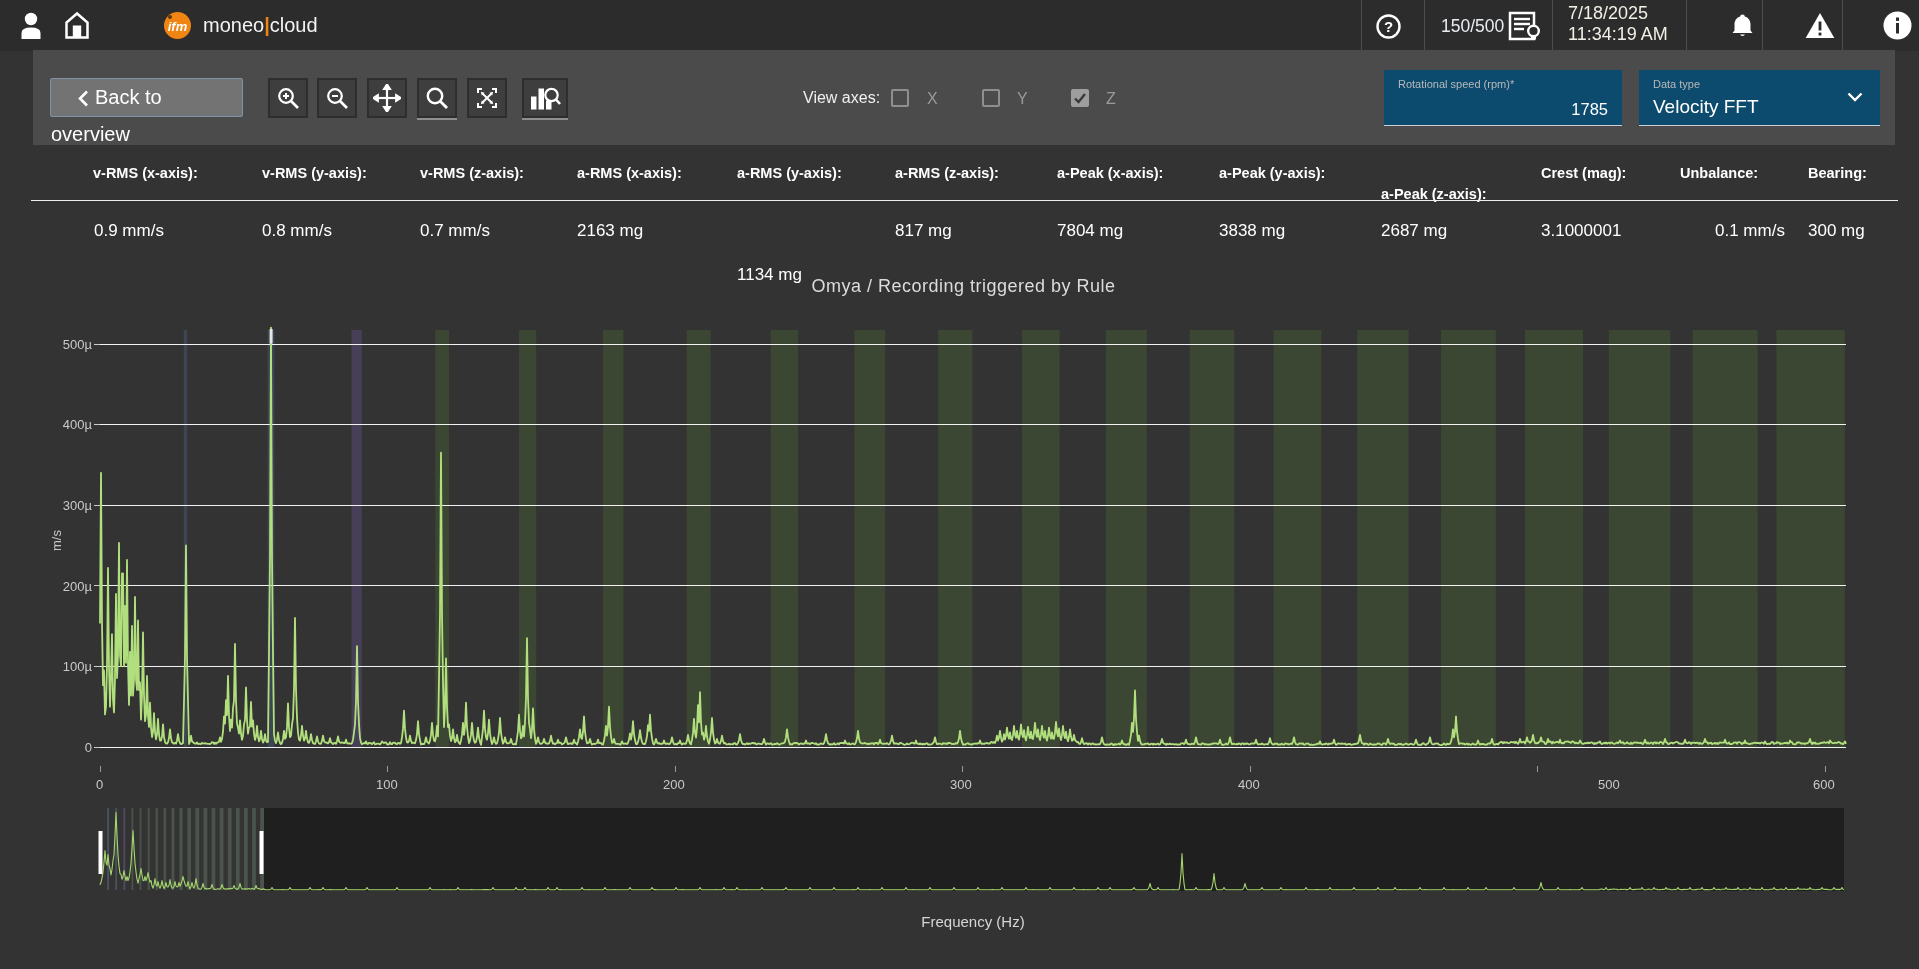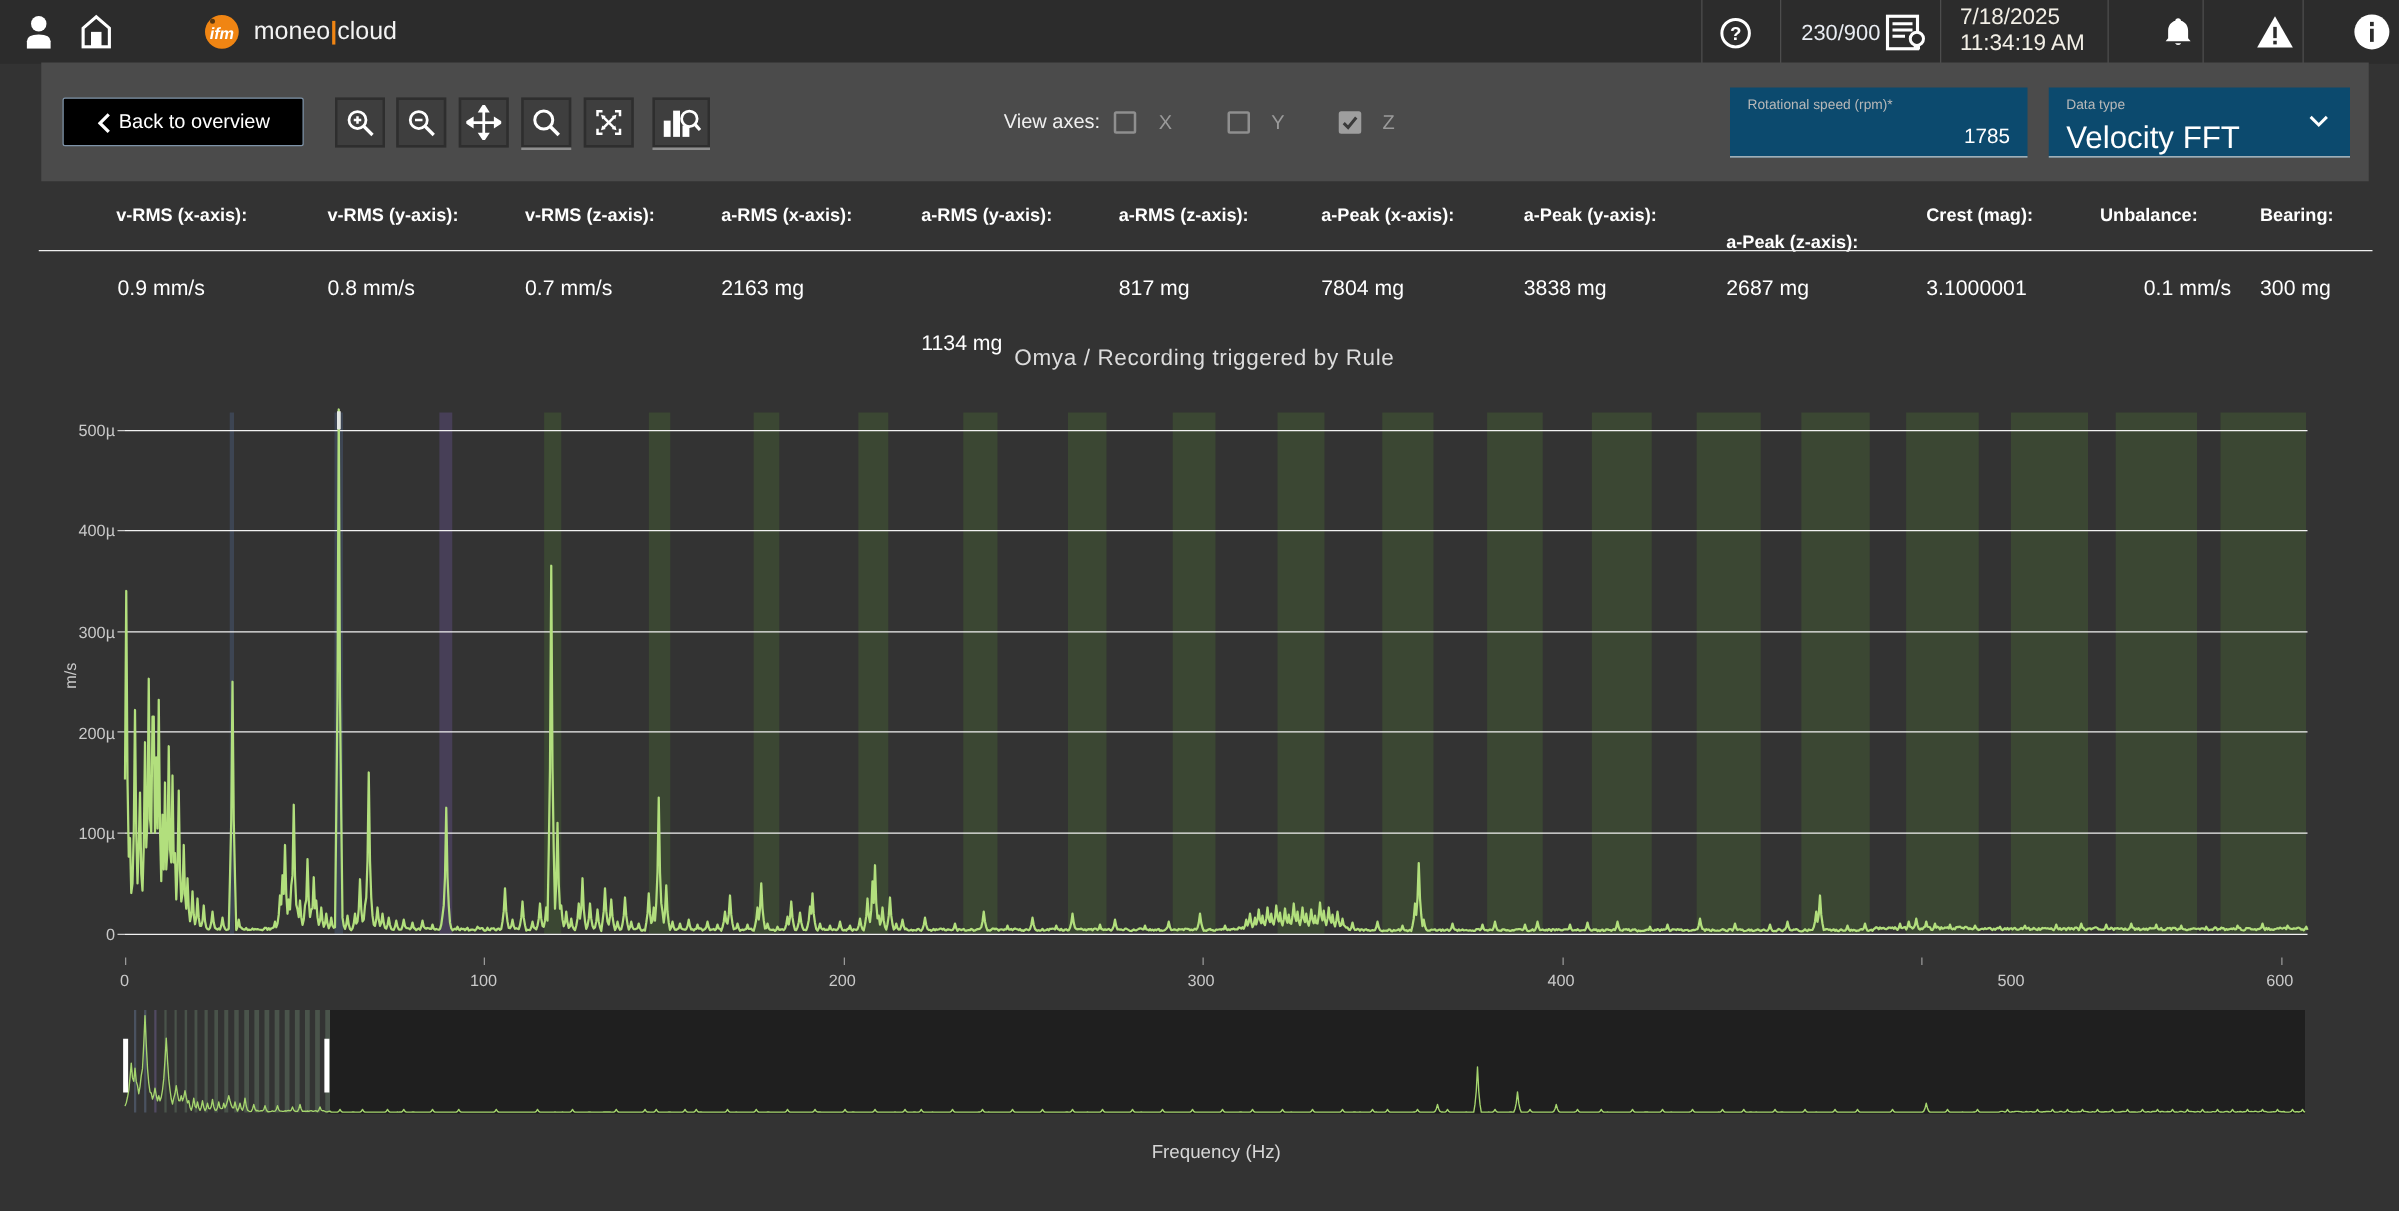"230/900" div.abs { text: 230/900 -> 150/500 }
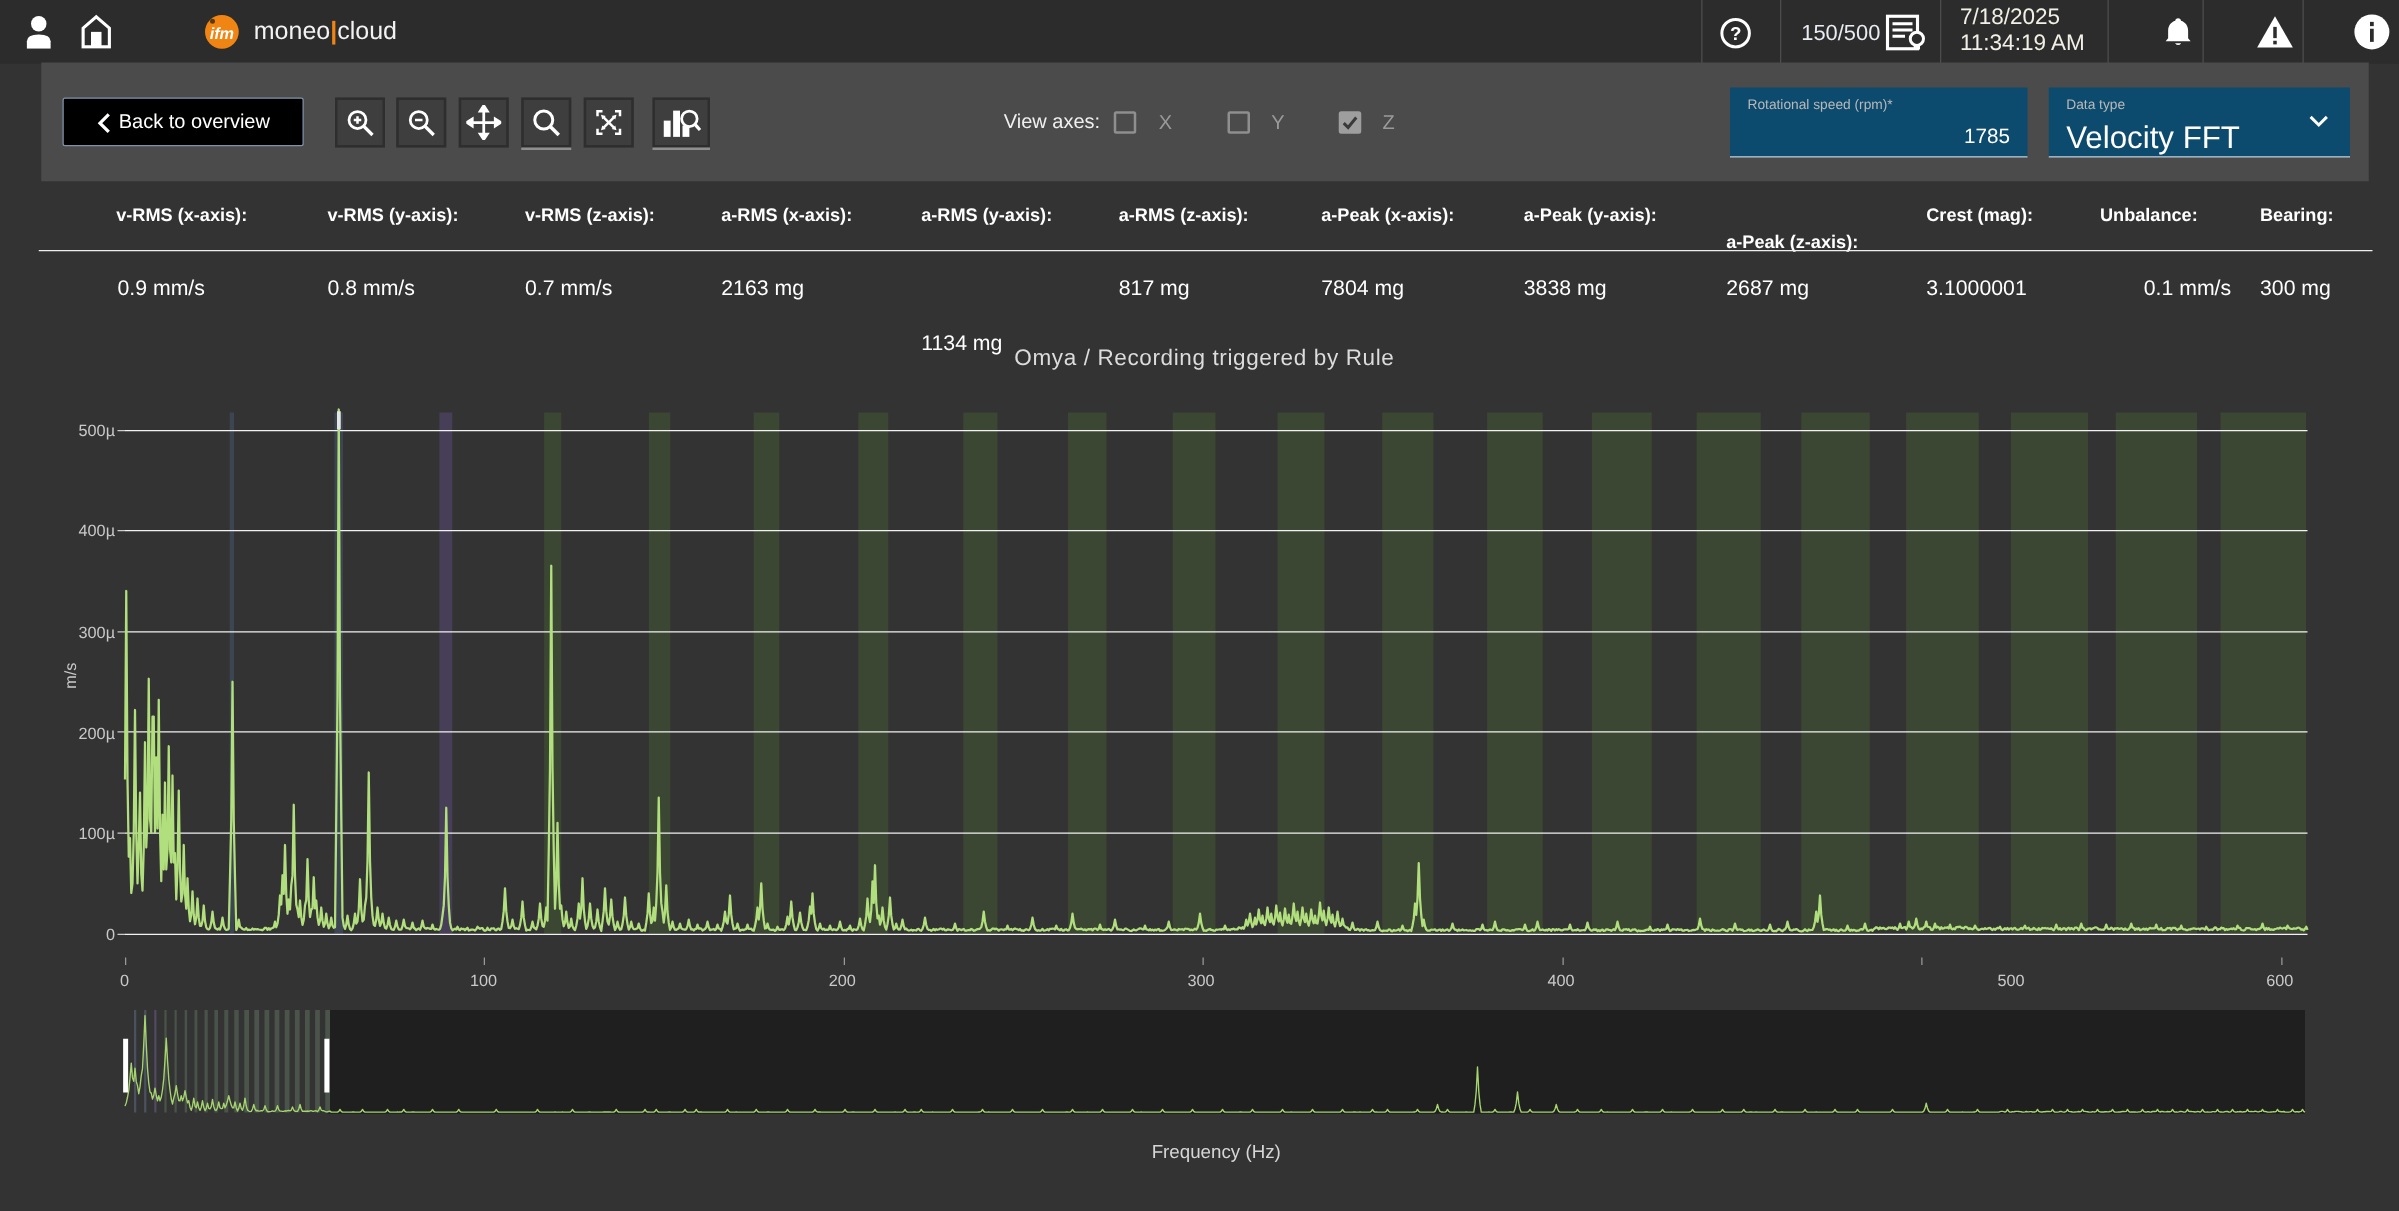"Back to overview" #backbtn { background: #000000 -> #737373; font-size: 16px -> 20px }
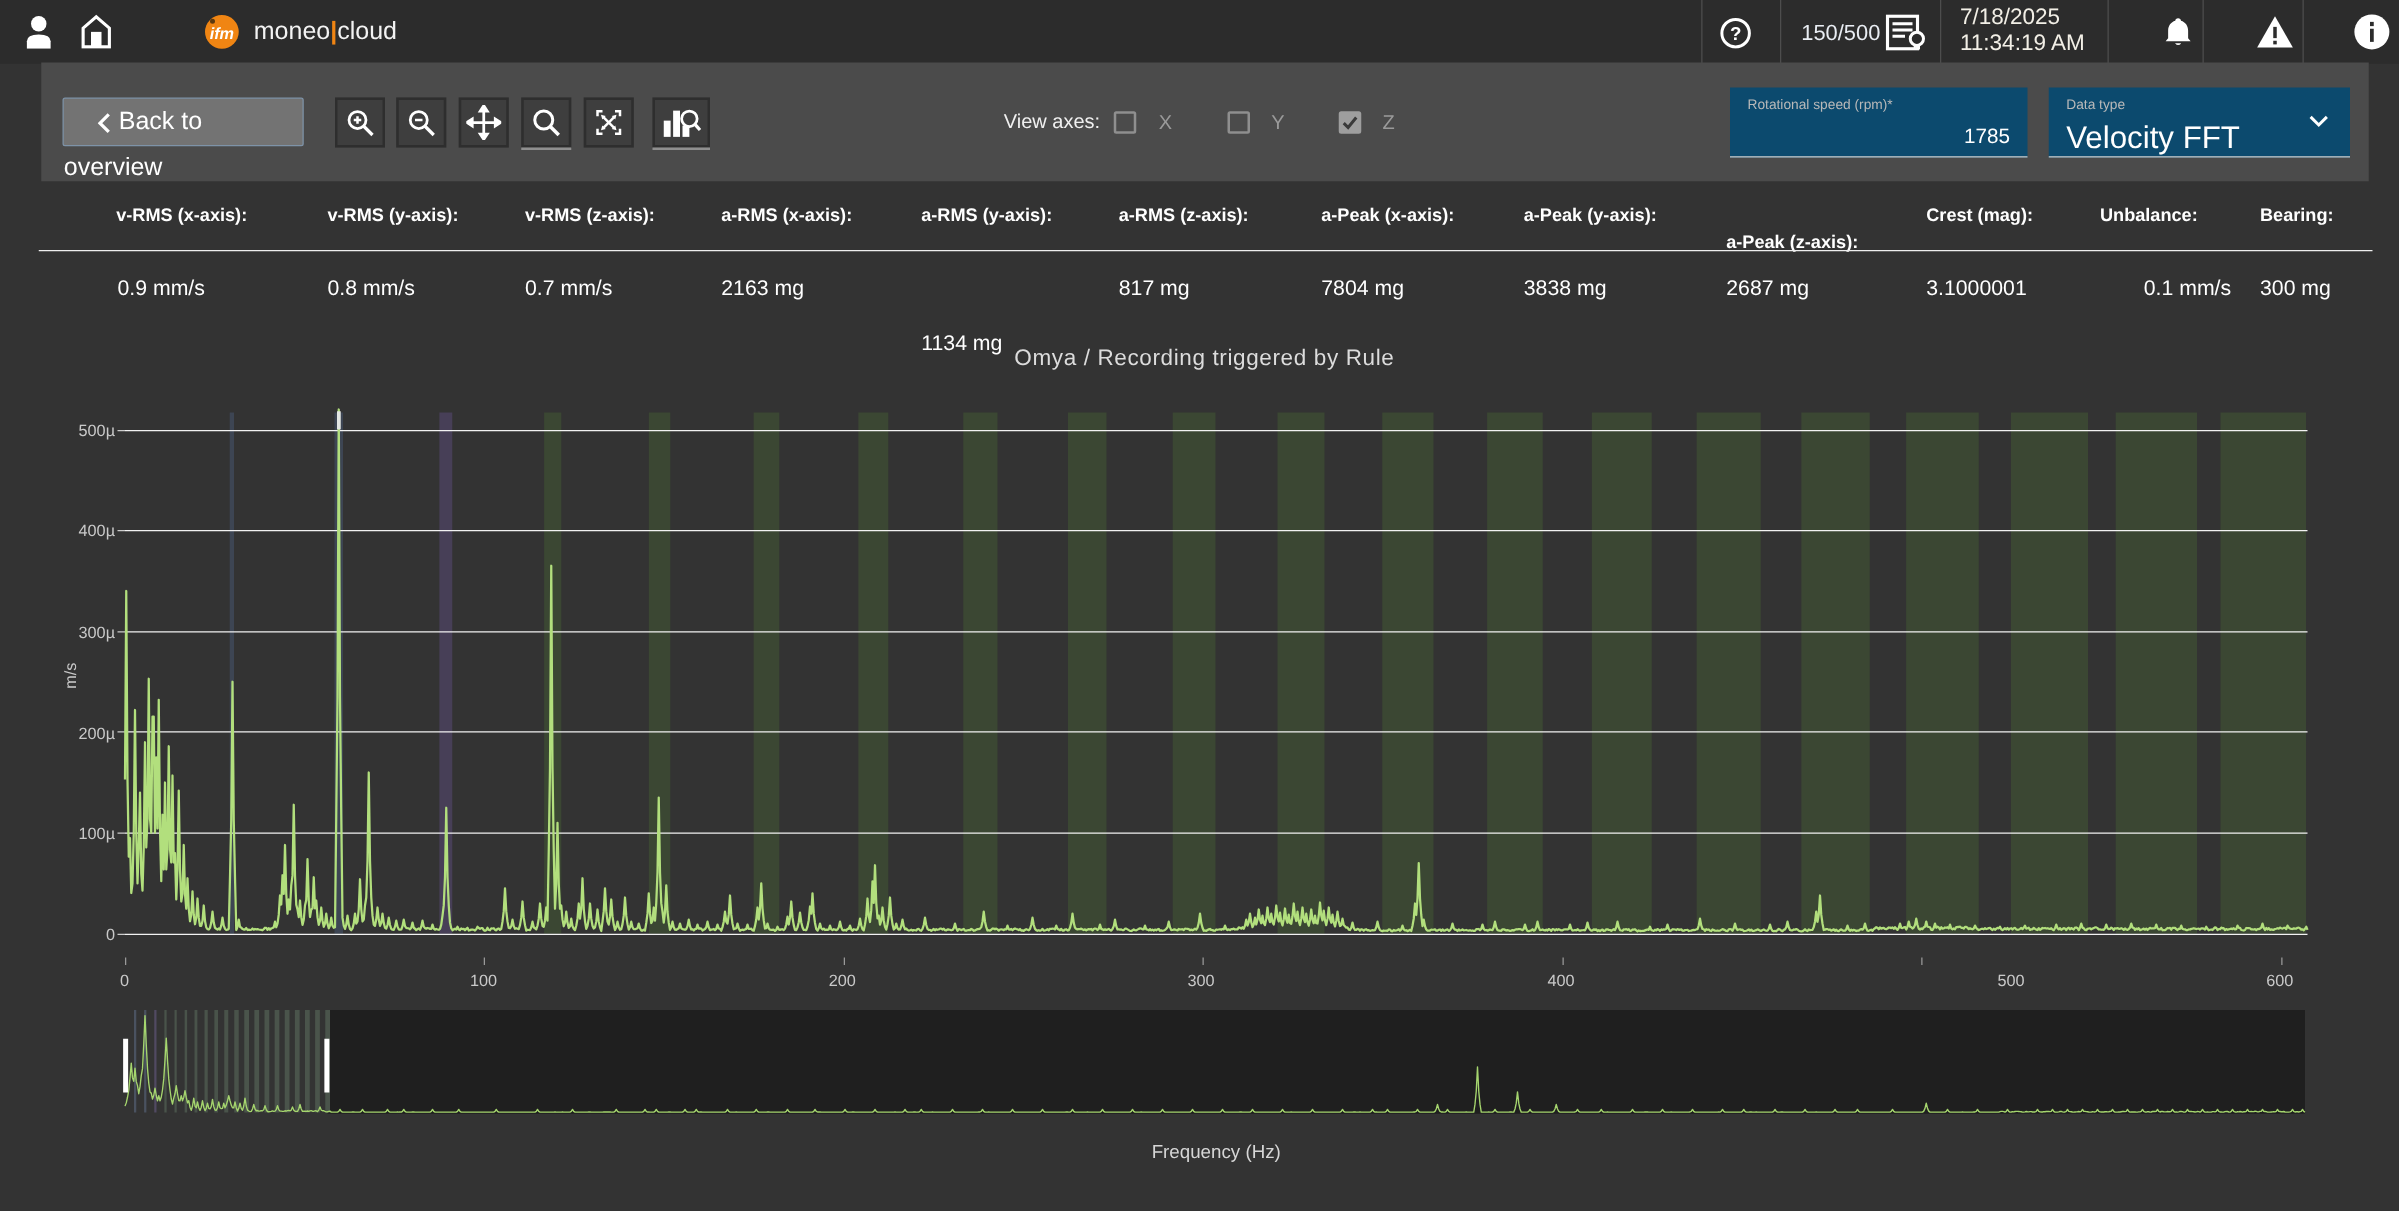"Velocity FFT" div { font-size: 25px -> 19px }
